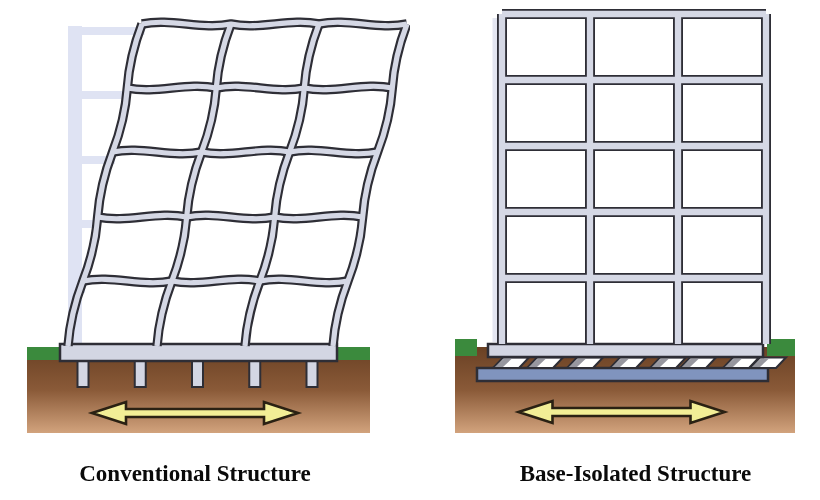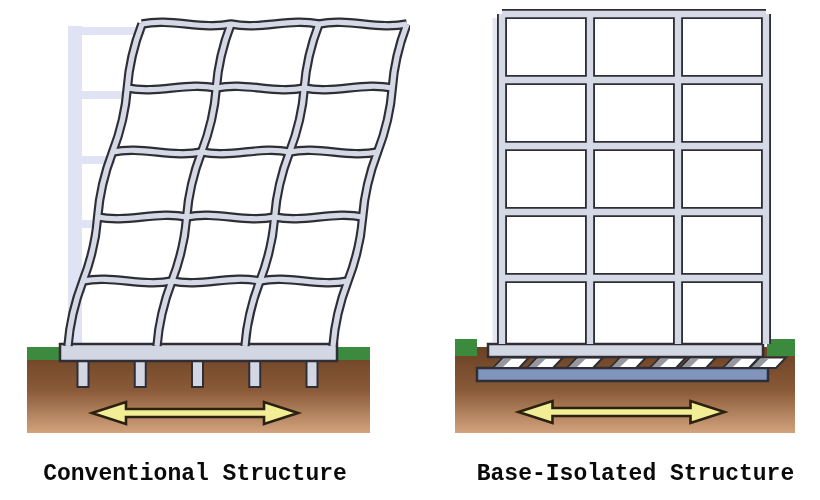"Conventional Structure" .caption { font-family: Liberation Mono, monospace -> Liberation Serif, serif }
